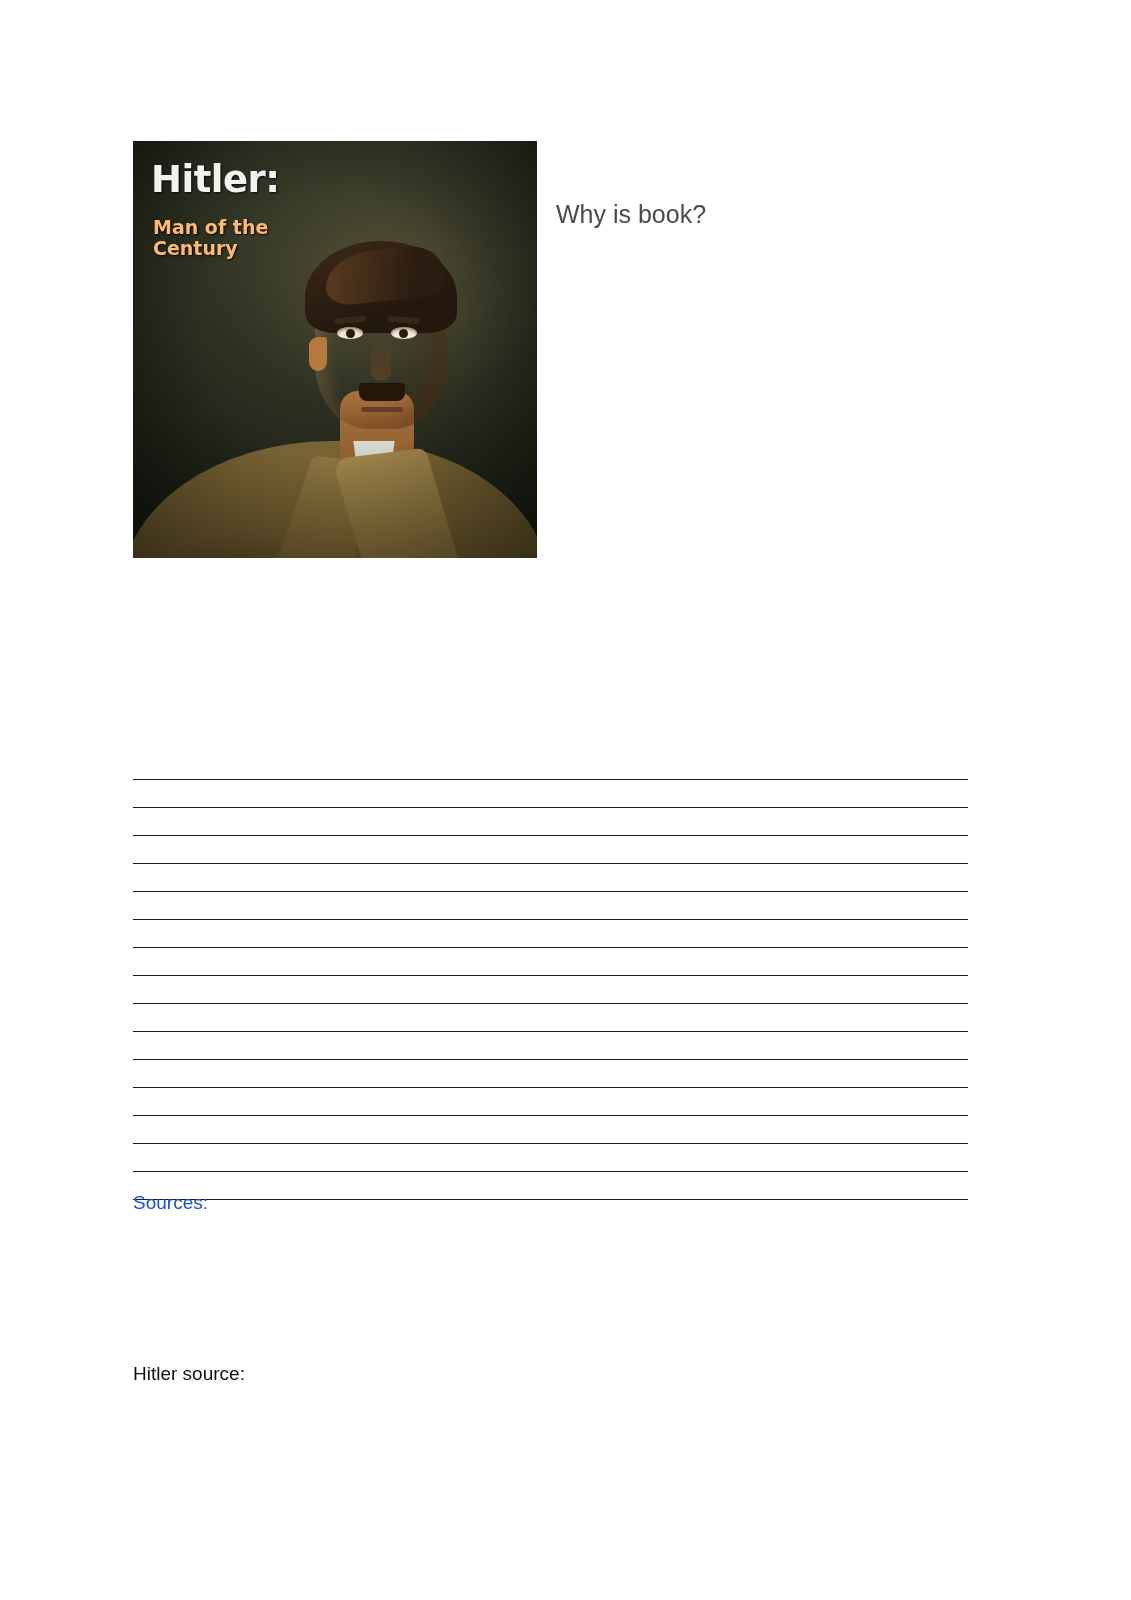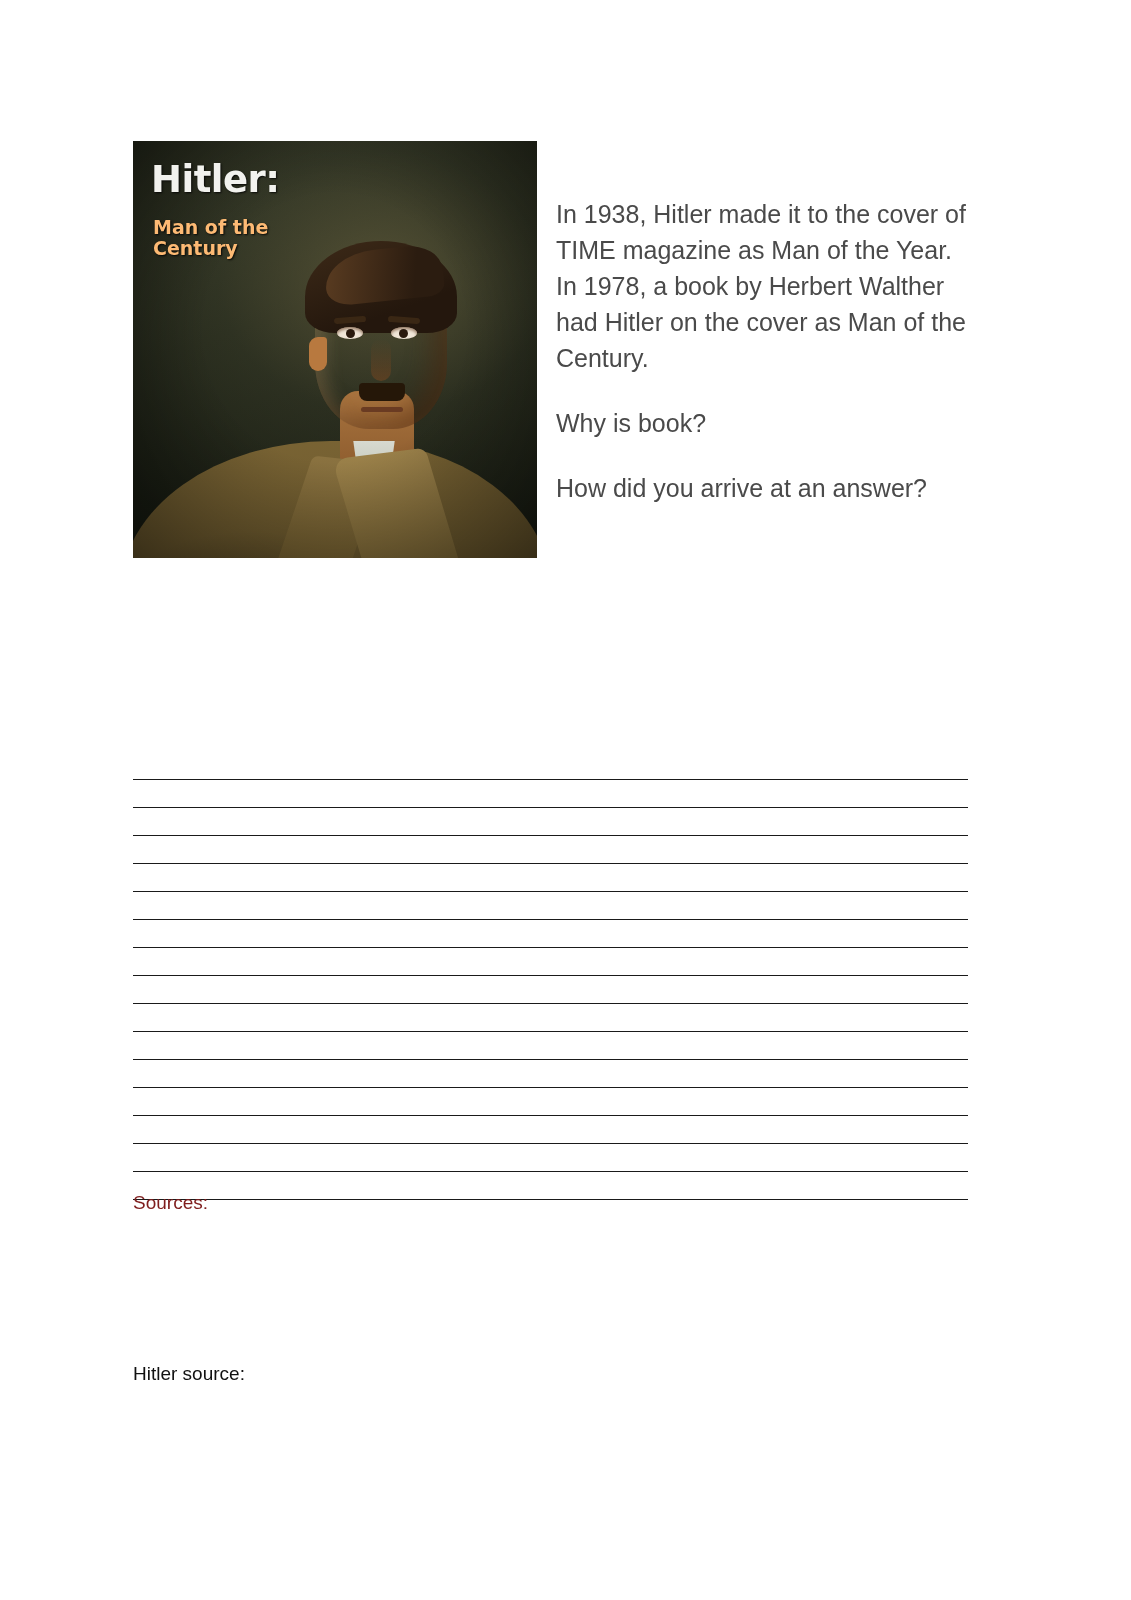"In 1938, Hitler made it" p { html: <p>In 1938, Hitler made it to the cover of TIME magazine as Man of the Year. In 1978, a book by Herbert Walther had Hitler on the cover as Man of the Century.</p> -> none }
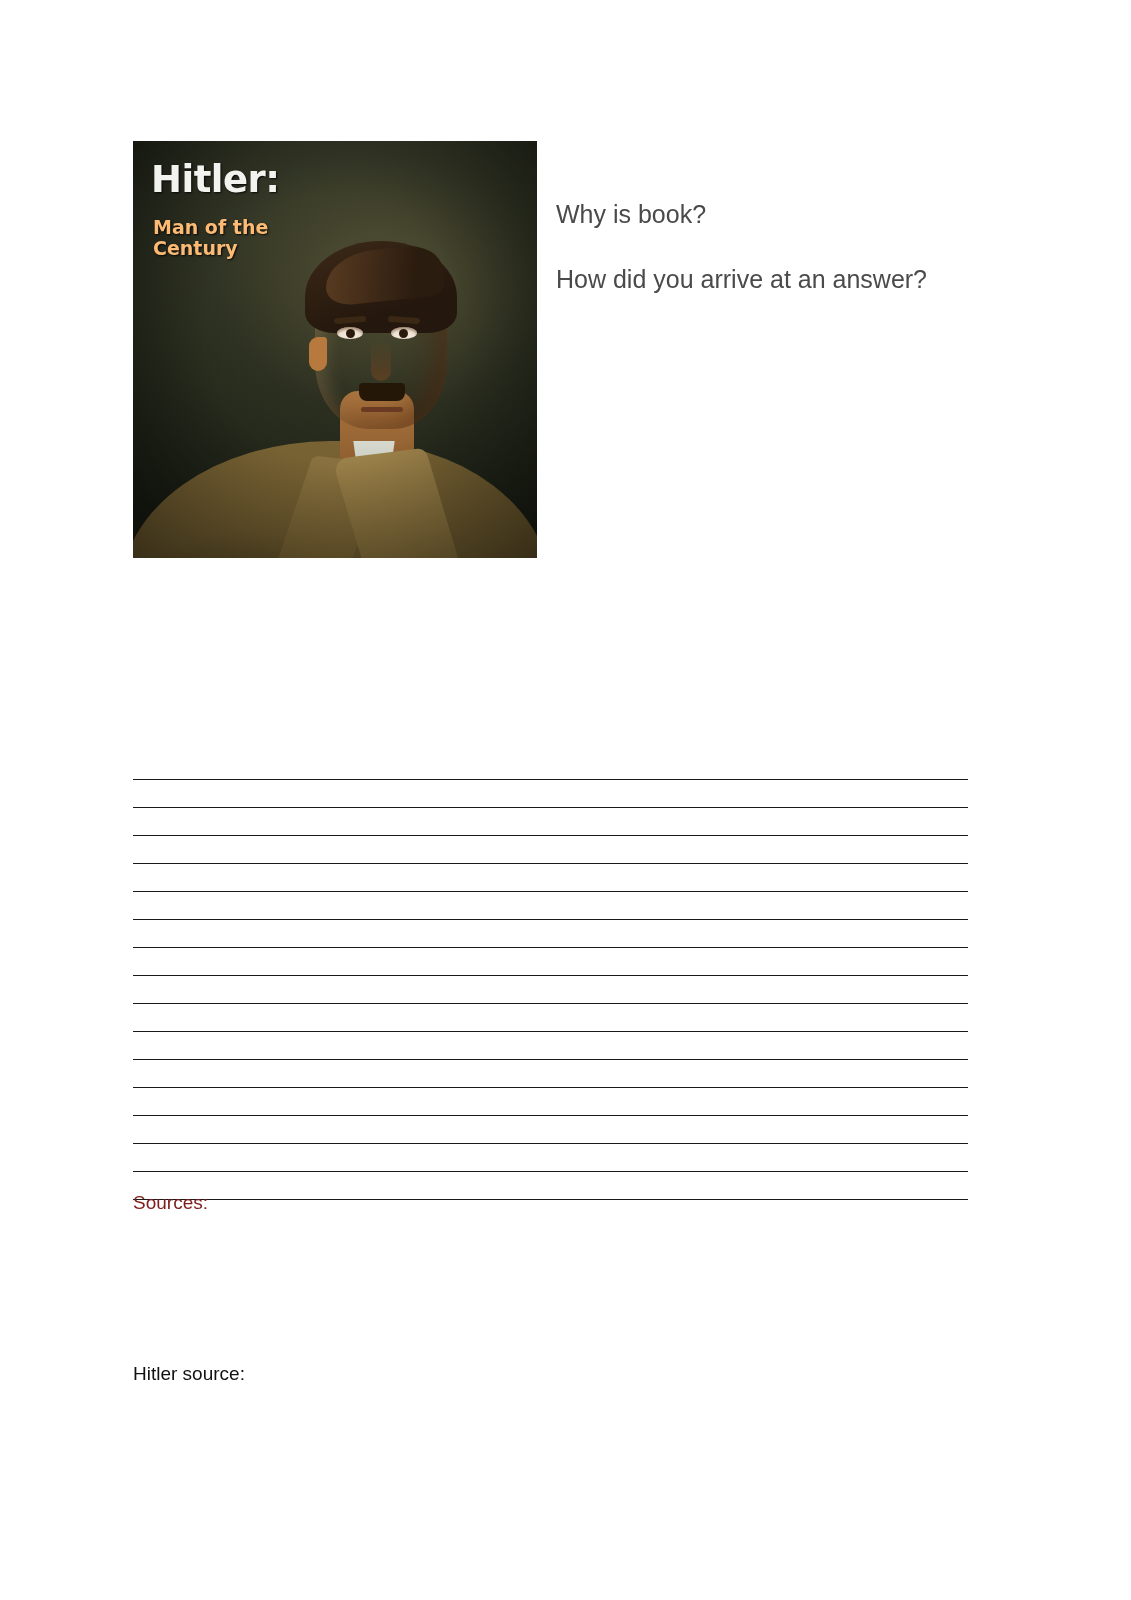"How did you arrive at" p { html: <p>How did you arrive at an answer?</p> -> none }
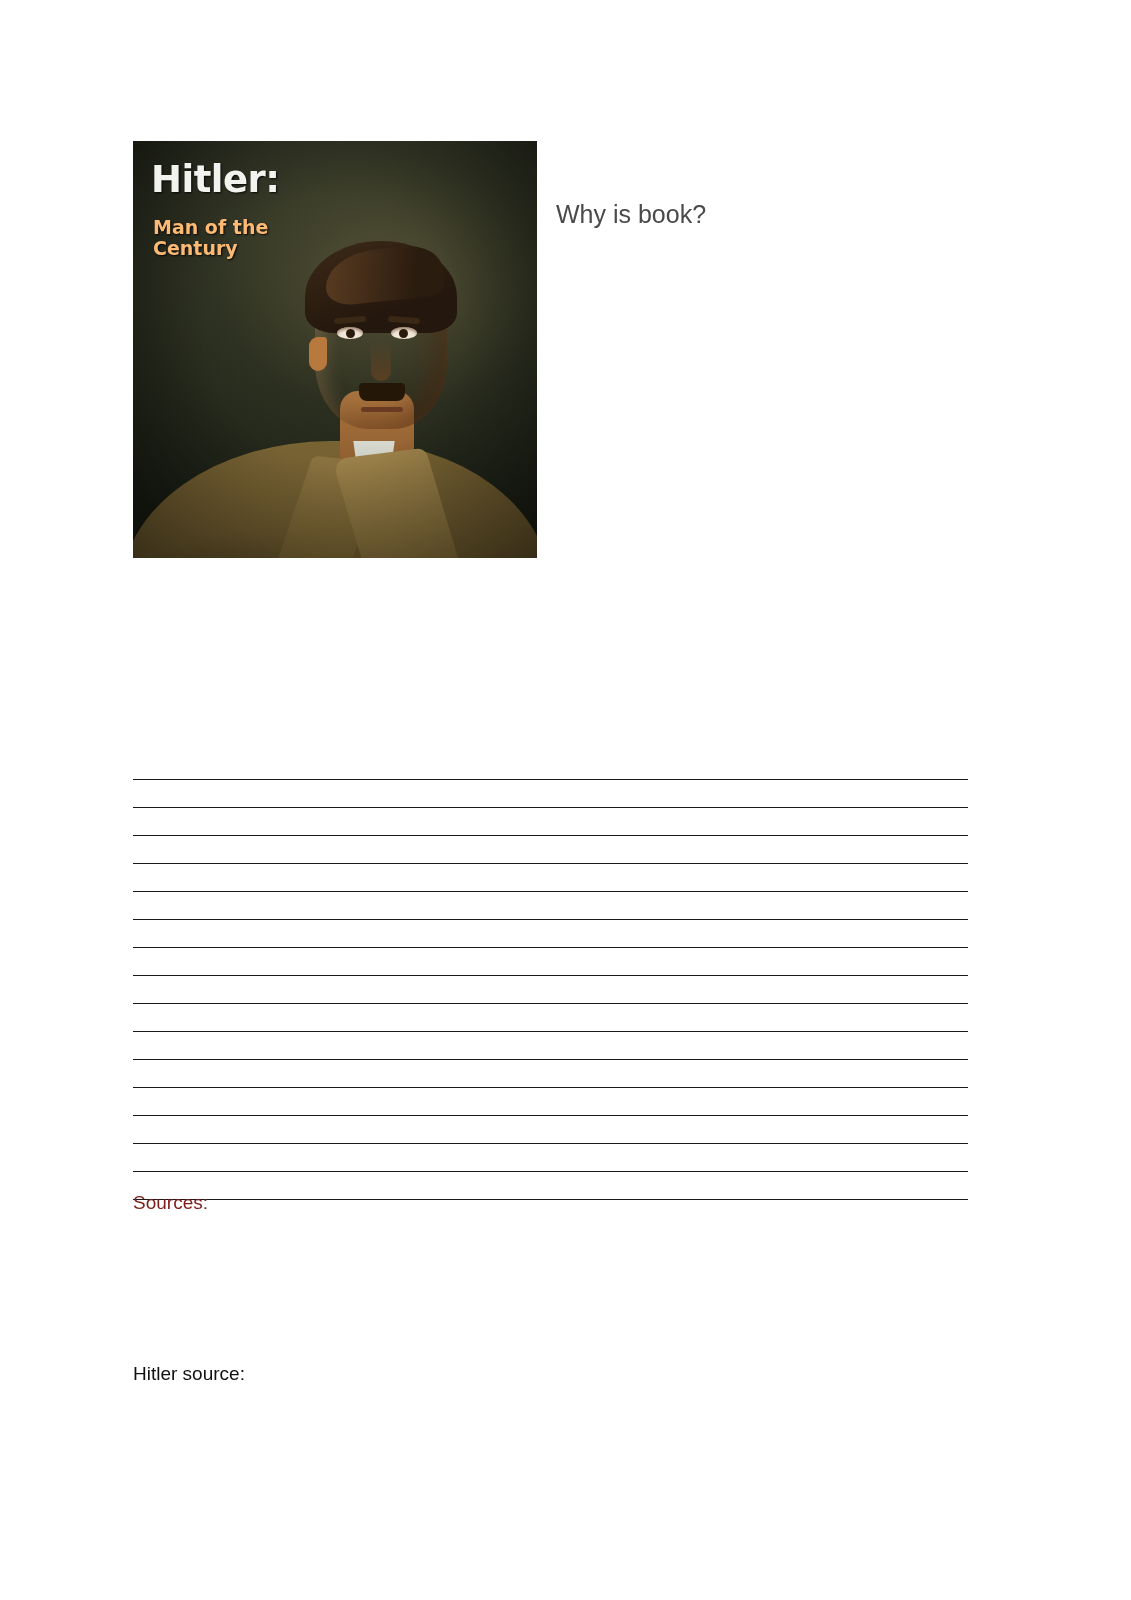"Sources:" .sources-label { color: #7f1d1d -> #1d4ed8 }
